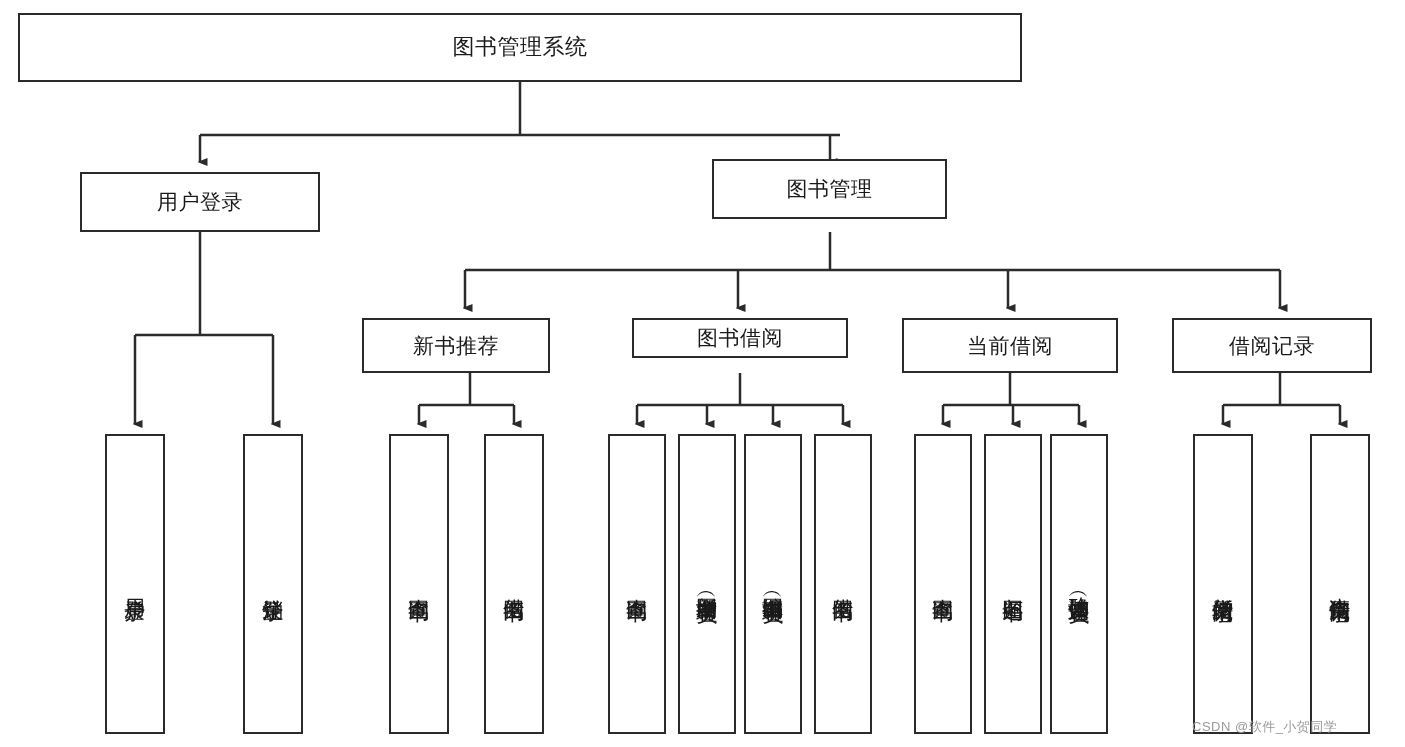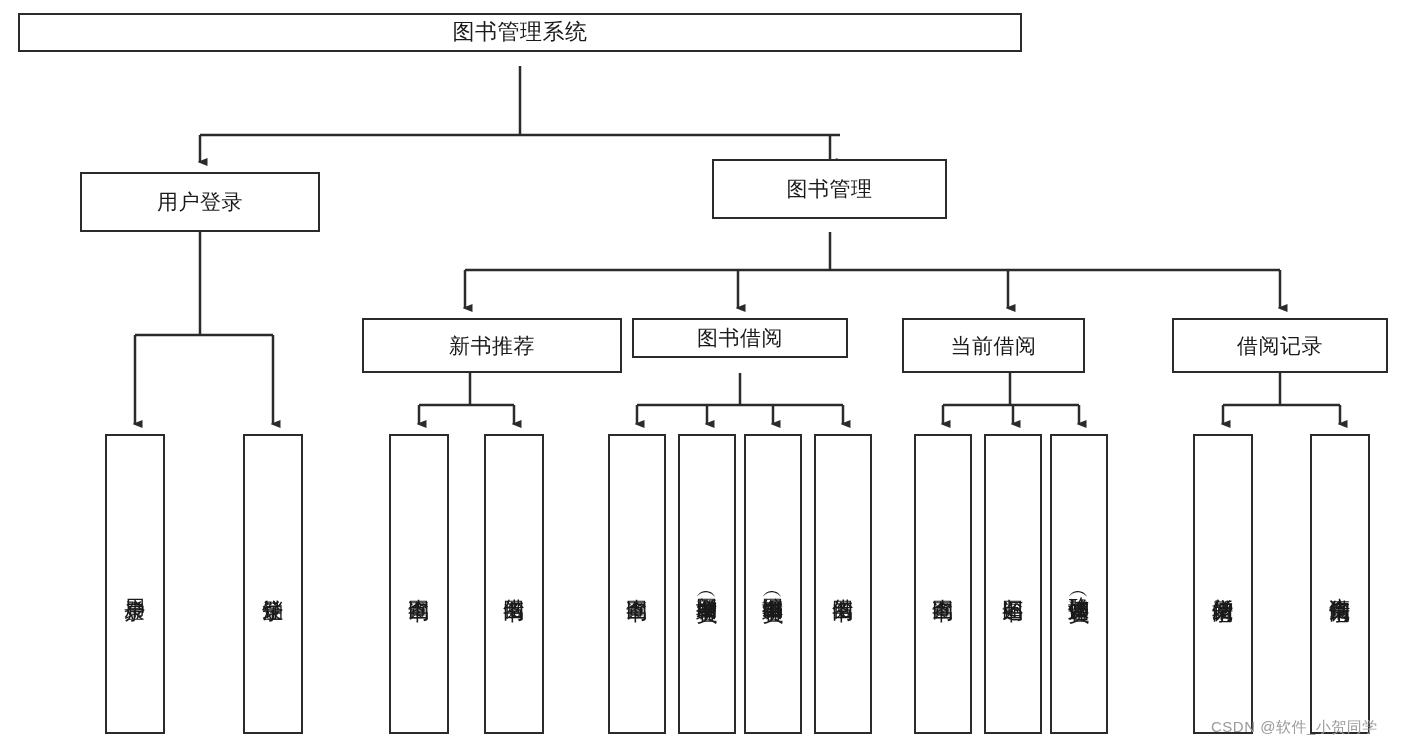"图书管理系统" div.node-box { height: 39px -> 69px }
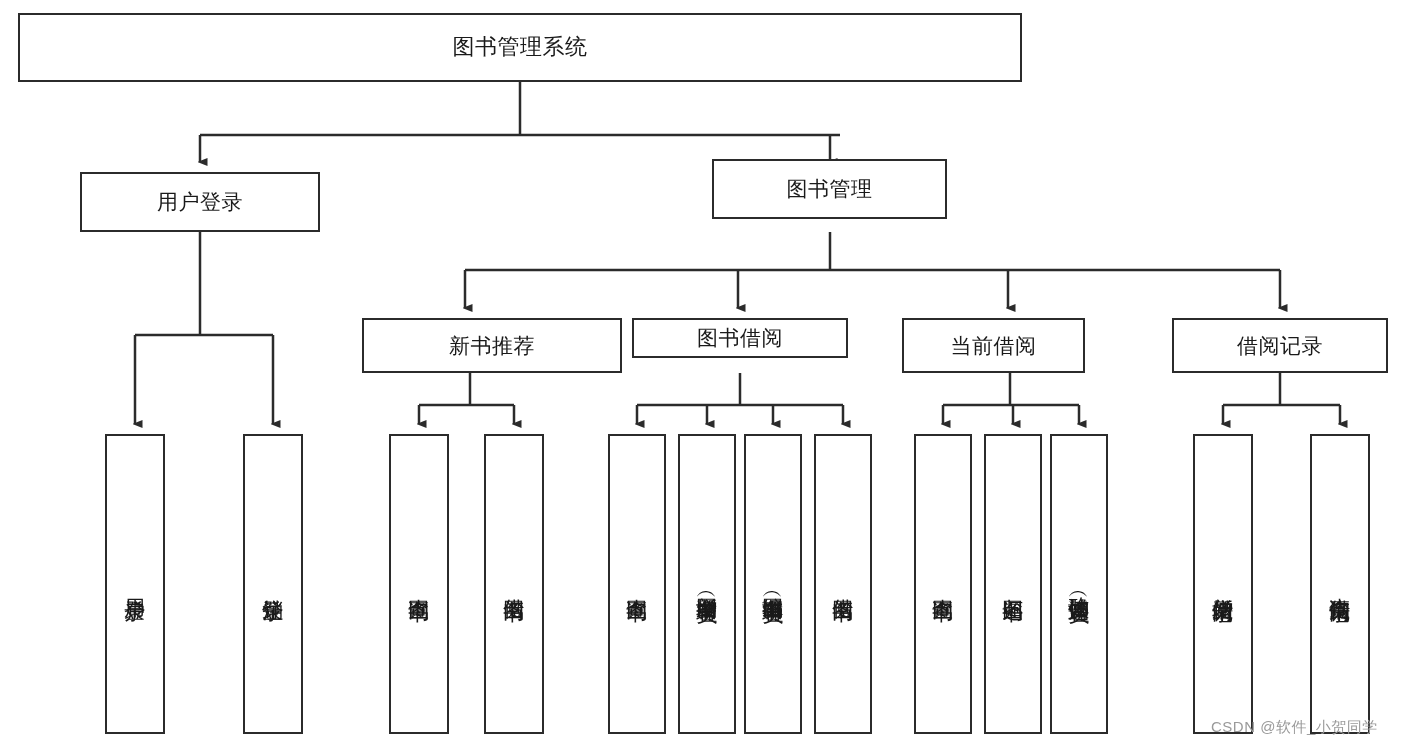"新书推荐" div.node-box { width: 260px -> 188px }
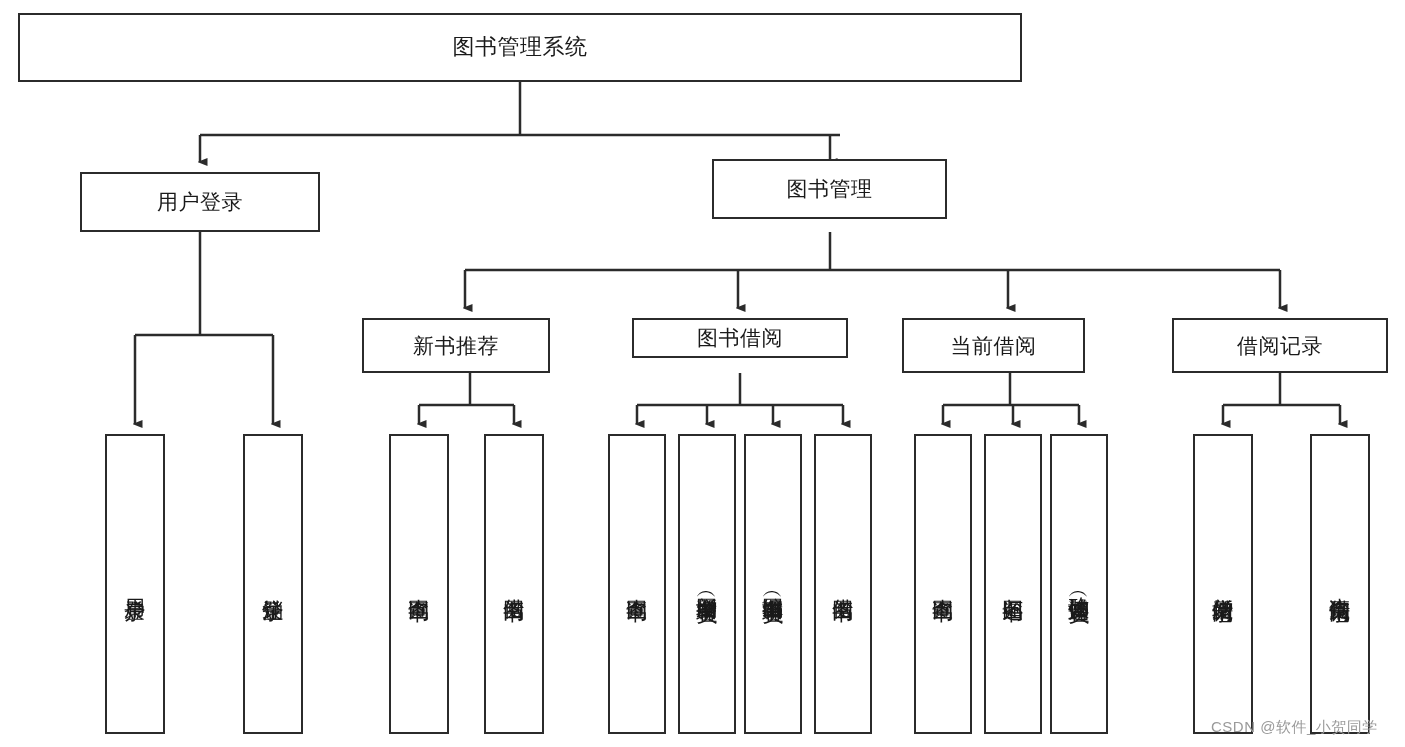"当前借阅" div.node-box { width: 183px -> 216px }
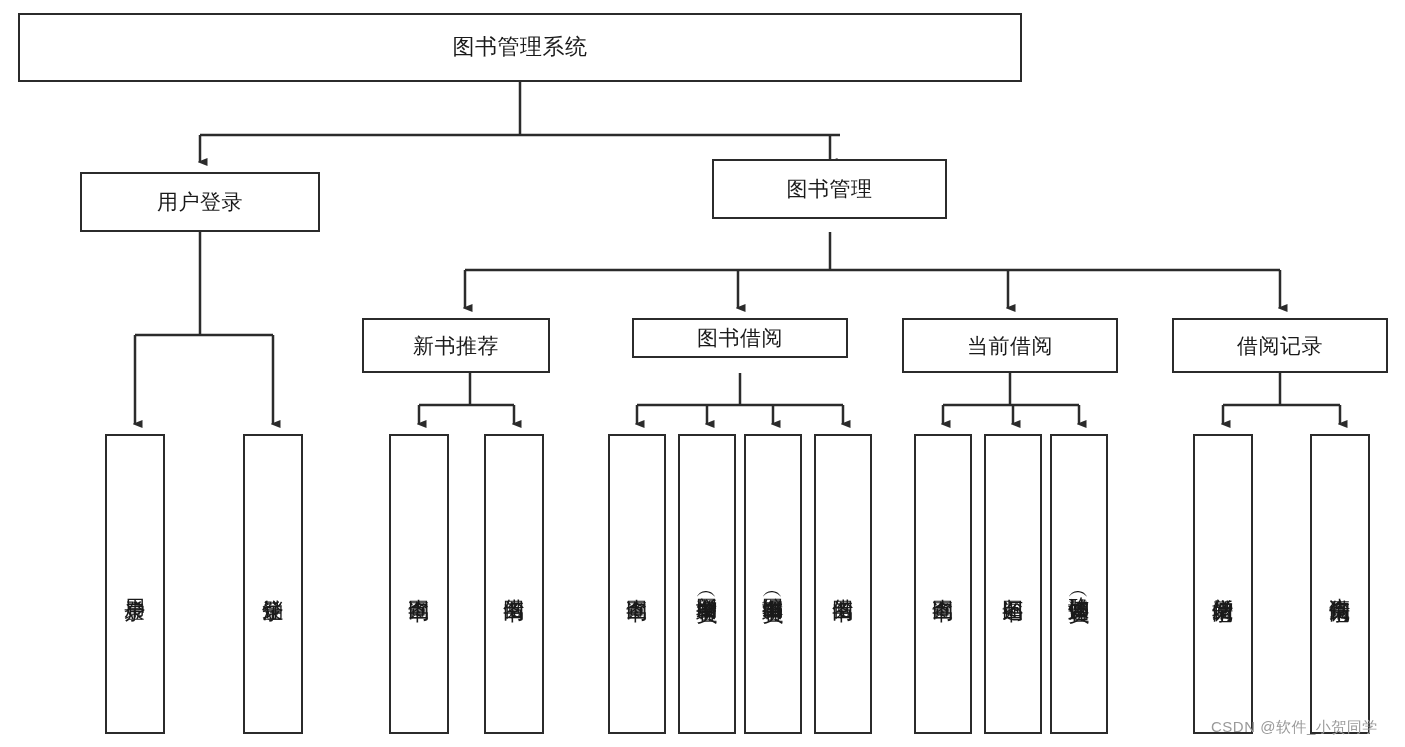"借阅记录" div.node-box { width: 216px -> 200px }
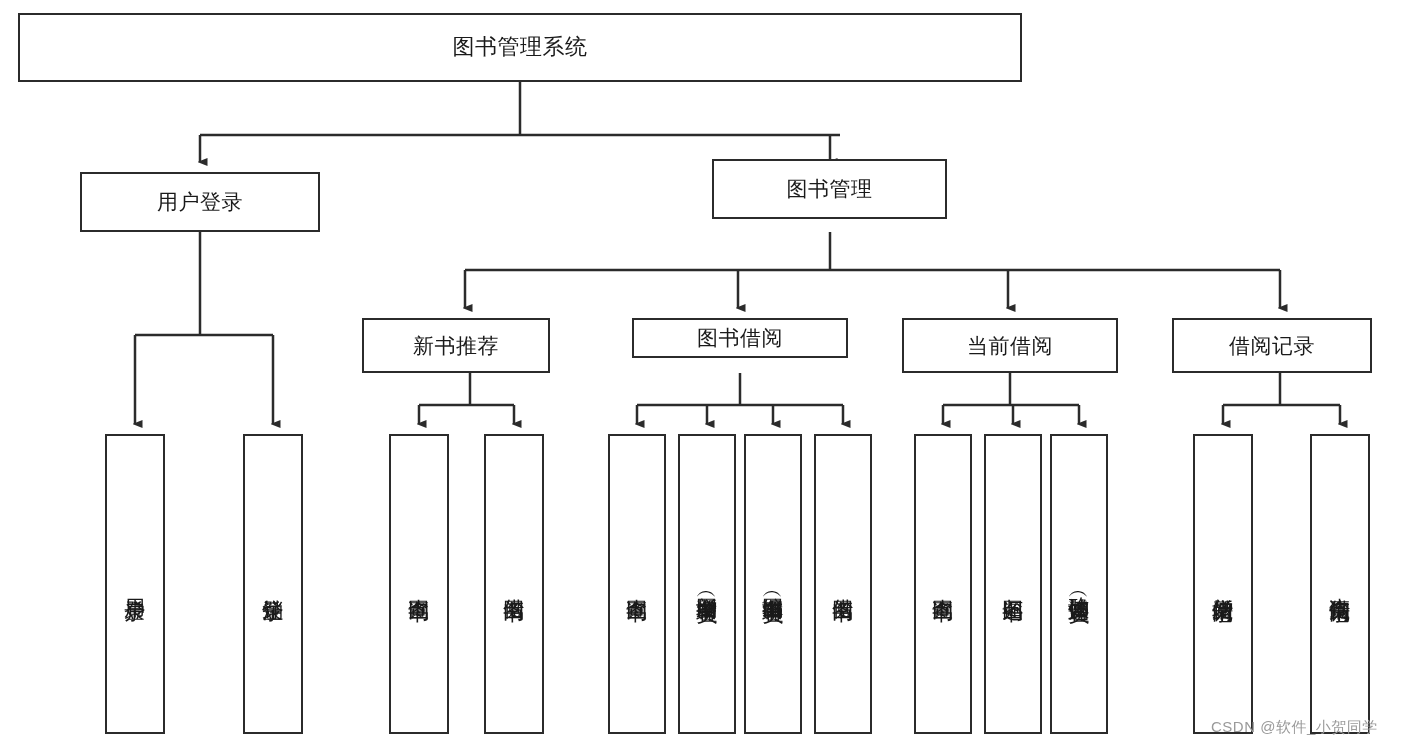"CSDN @软件_小贺同学" .watermark { font-size: 15px -> 13px; margin-left: 19px -> none }
